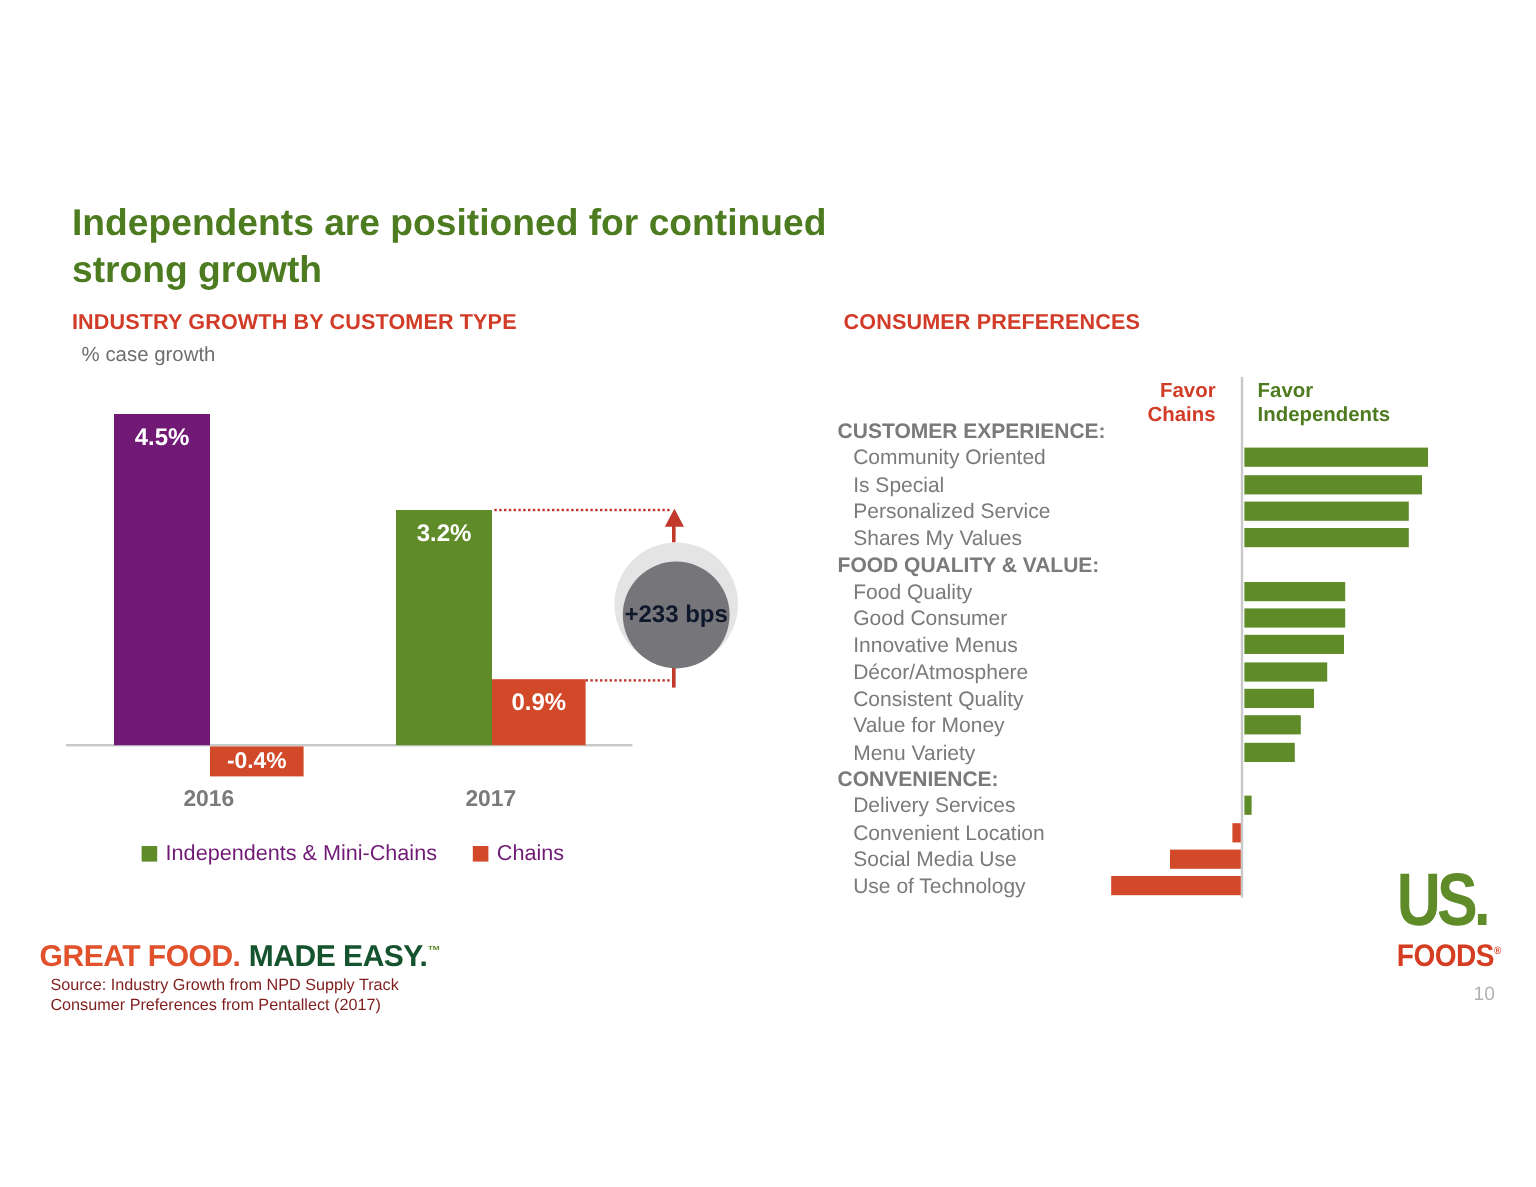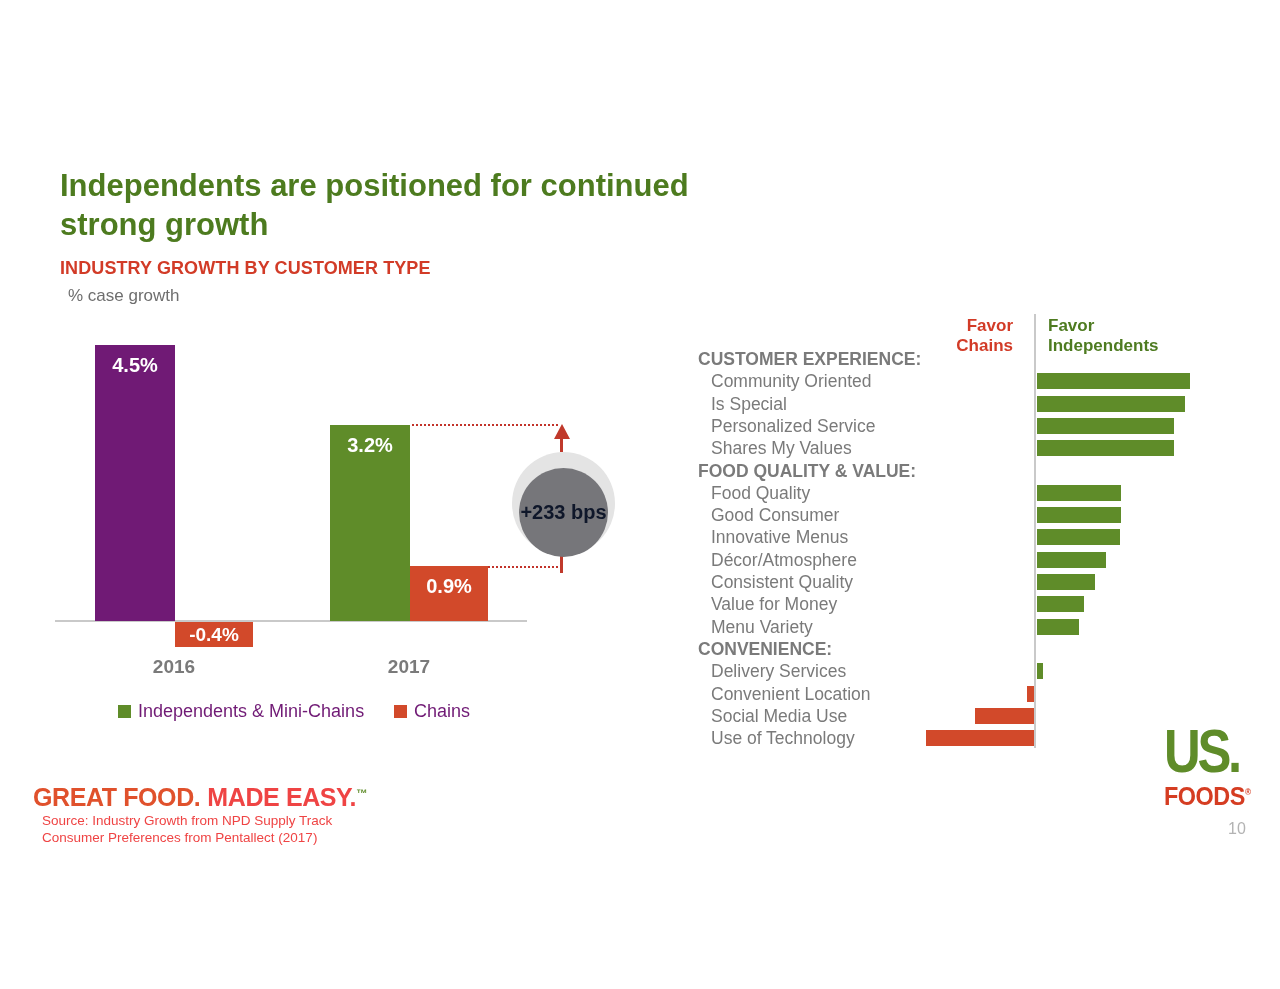"CONSUMER PREFERENCES" div.abs { html: none -> <div>CONSUMER PREFERENCES</div> }
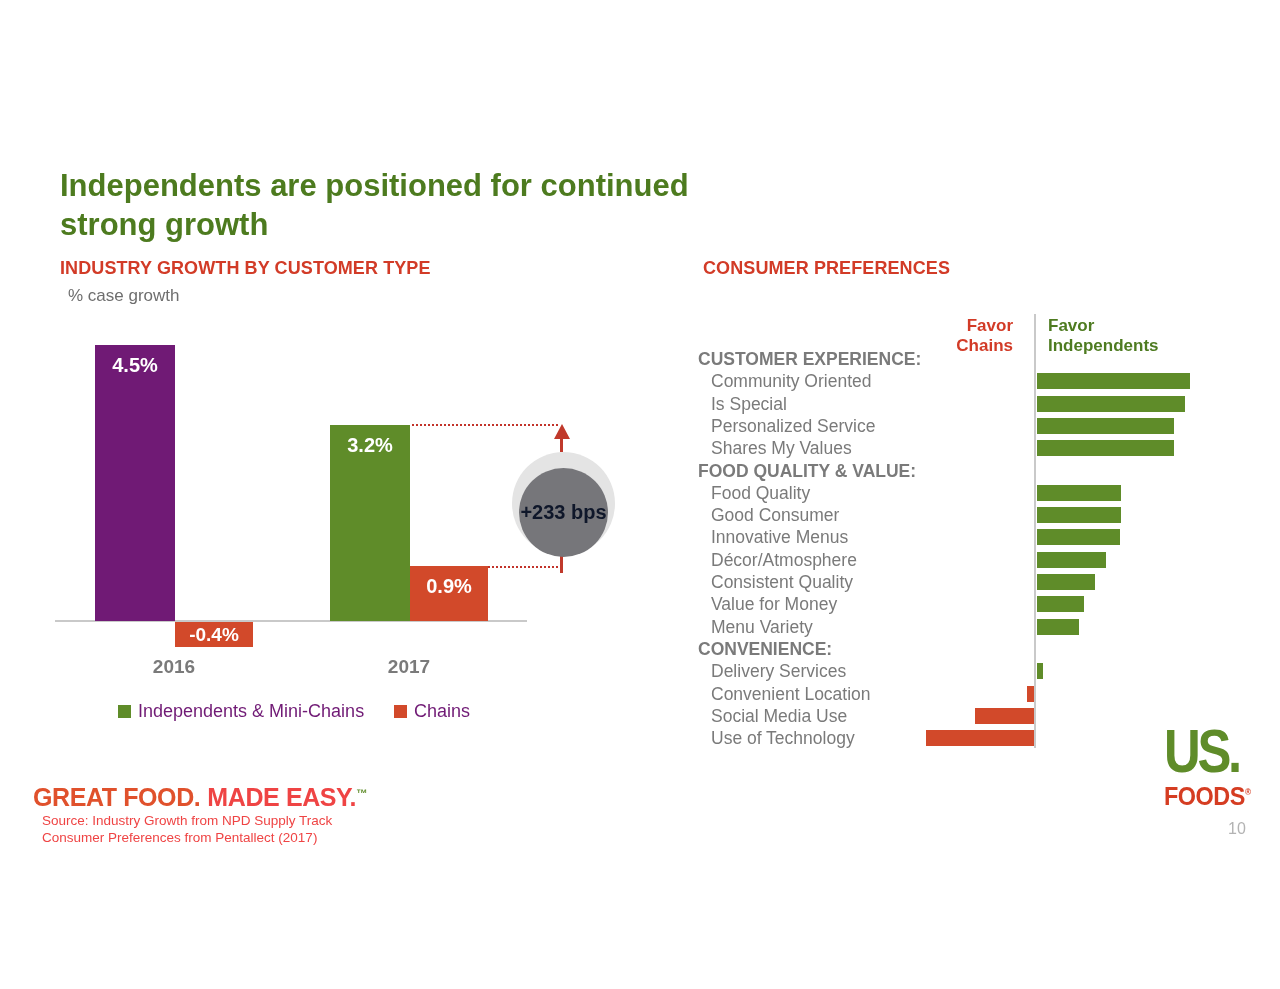"MADE EASY." #brand .b2 { color: #ef4444 -> #14532d }
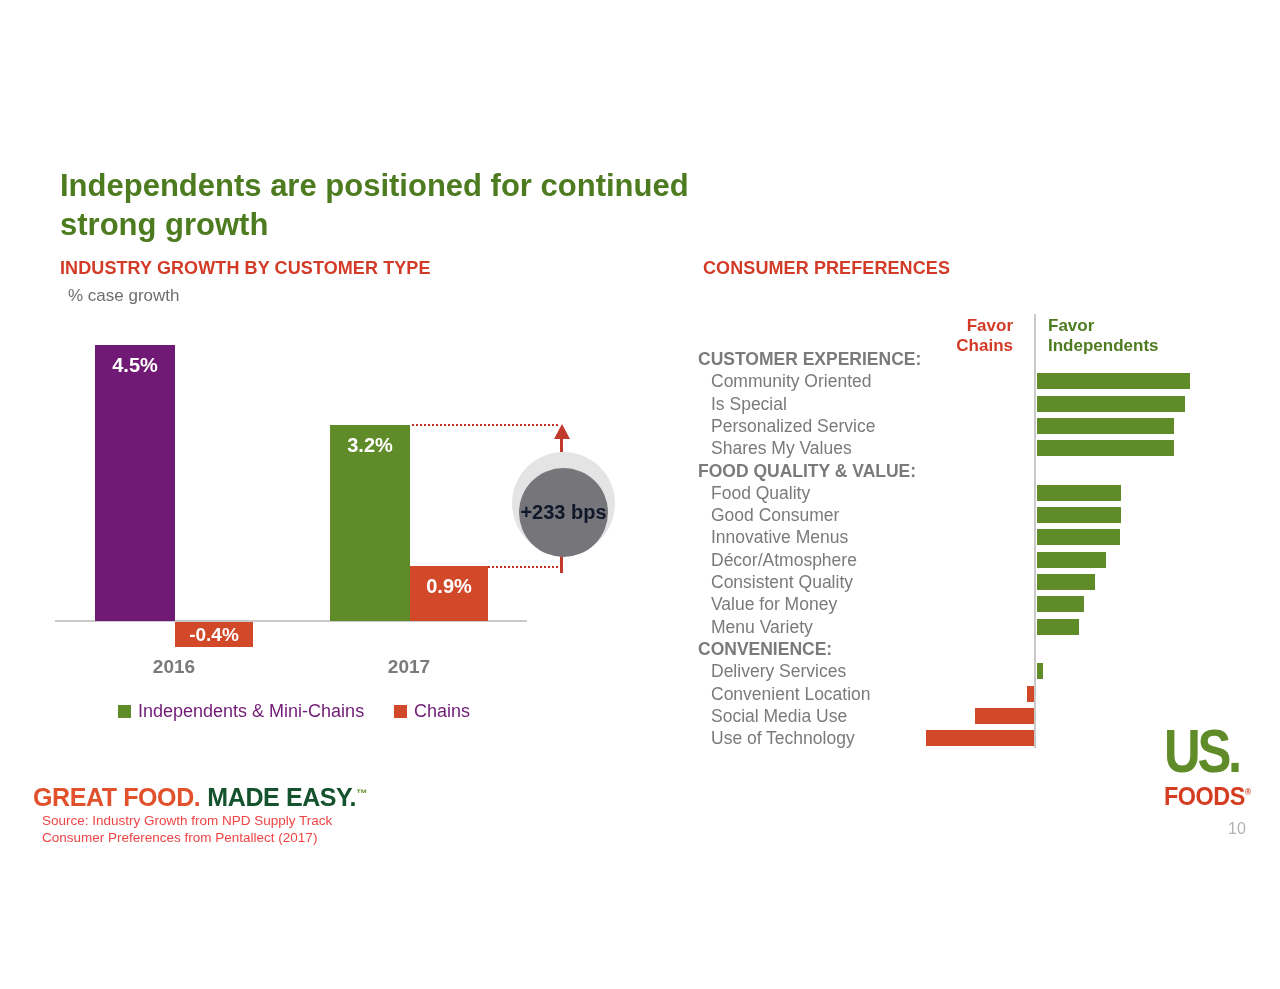"Source: Industry Growth from NPD" #source { color: #ef4444 -> #7f1d1d }
